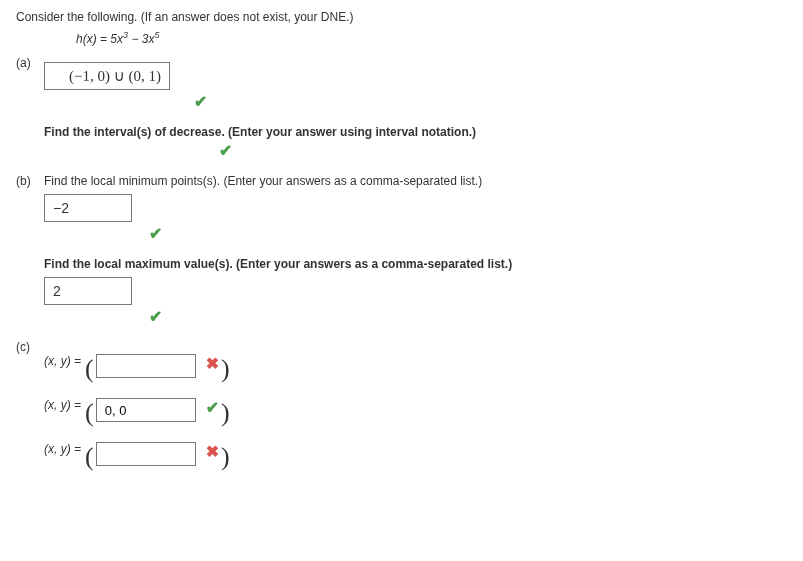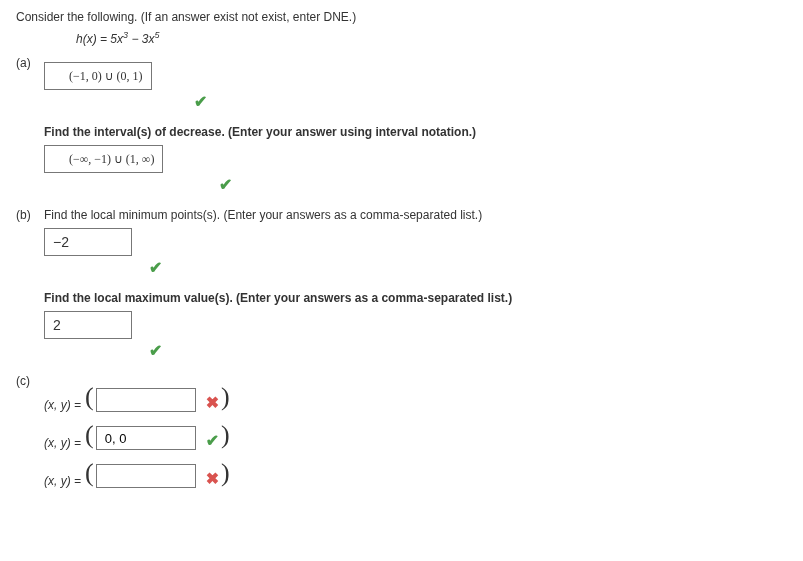"Consider the following. (If an" div.intro { text: exist not exist, enter -> does not exist, your }
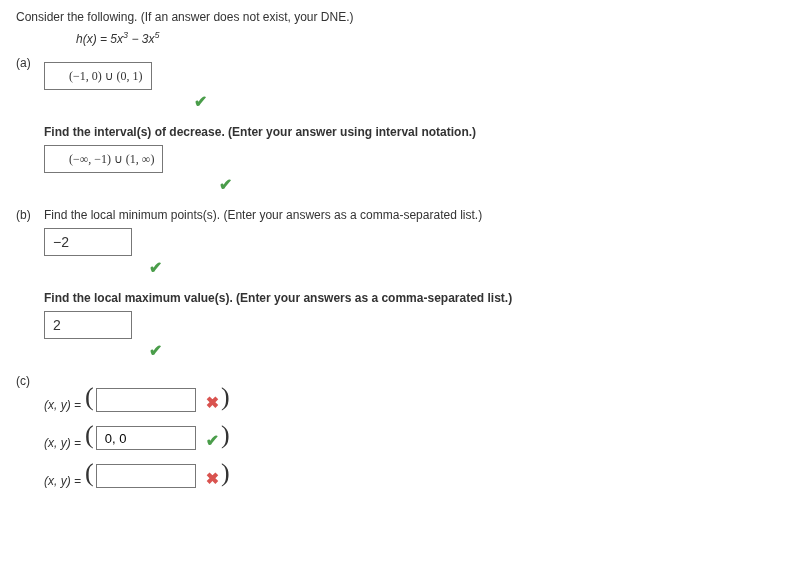"(−1, 0) ∪ (0, 1)" .math { font-size: 12px -> 15px }
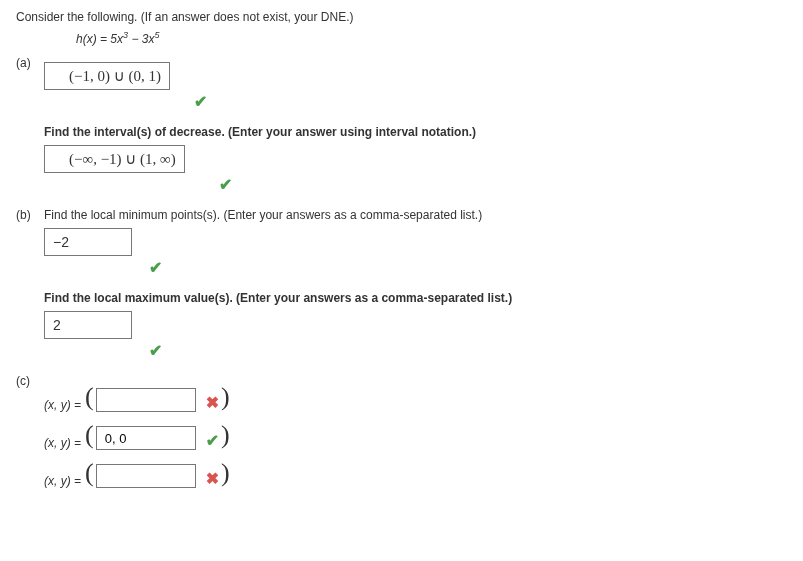"(−∞, −1) ∪ (1, ∞)" div.answer-line { html: <div> <span>(−∞, −1) ∪ (1, ∞)</span> </div> -> none }
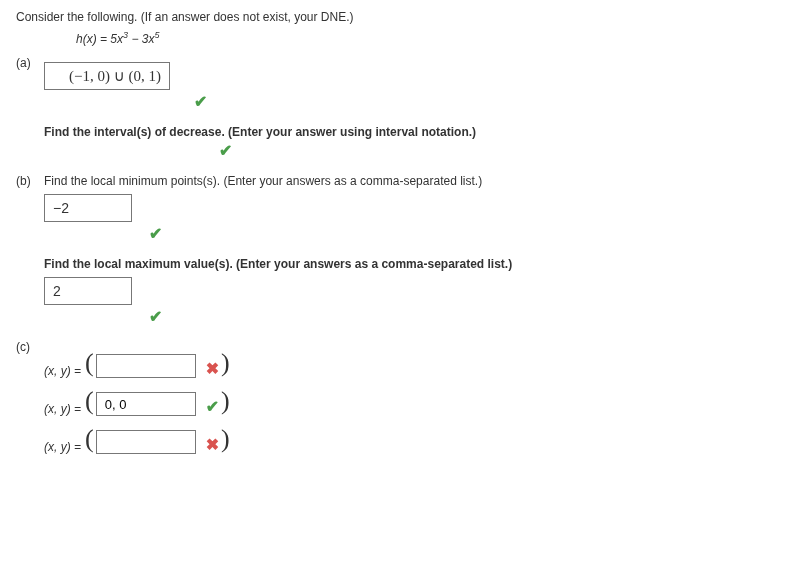"(x, y) =" .inflection-row { align-items: flex-end -> flex-start; margin-top: 8px -> 14px }
